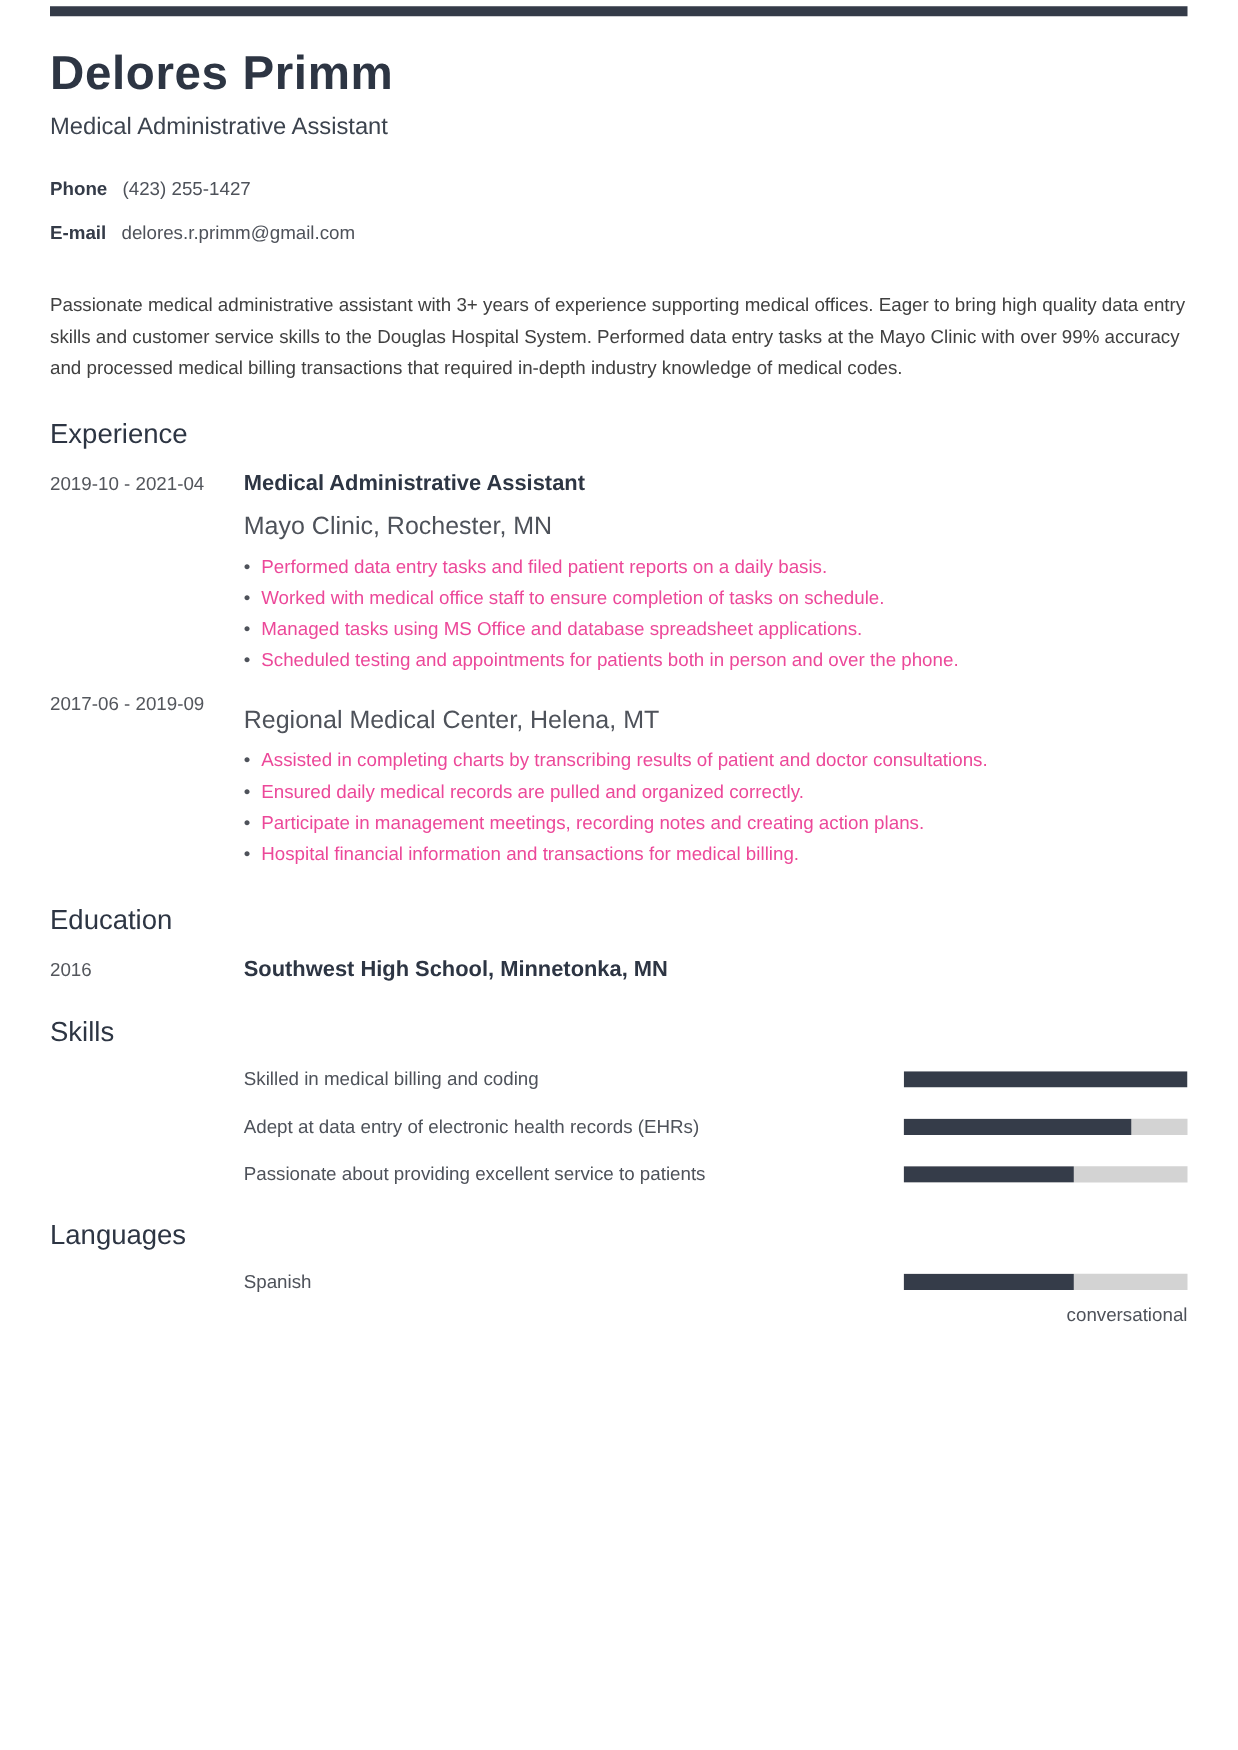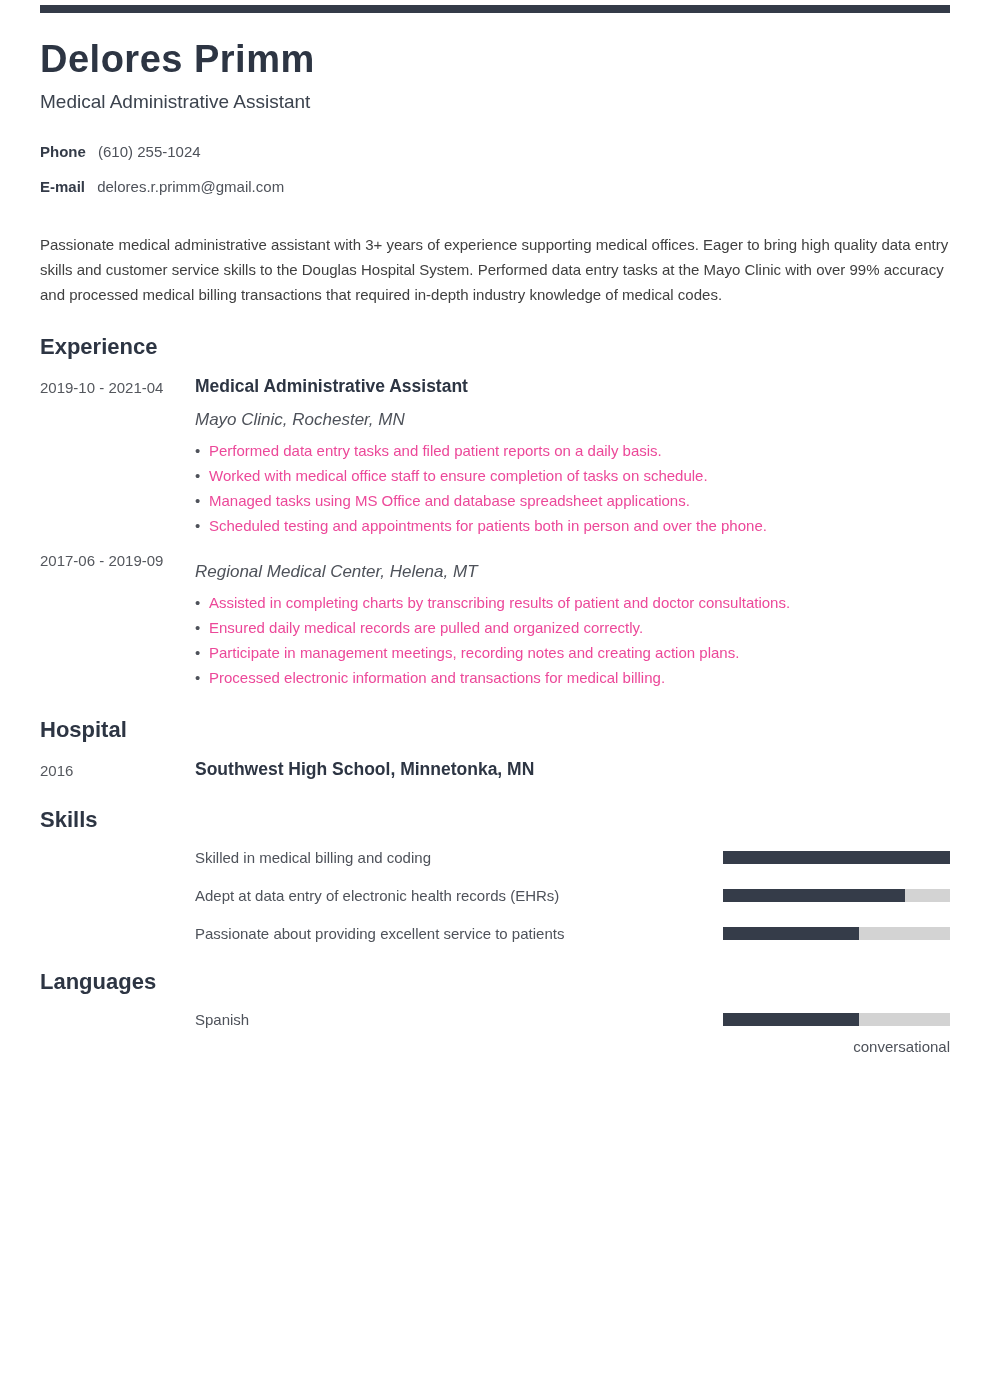"(610) 255-1024" span.contact-value { text: 610) 255-1024 -> 423) 255-1427 }
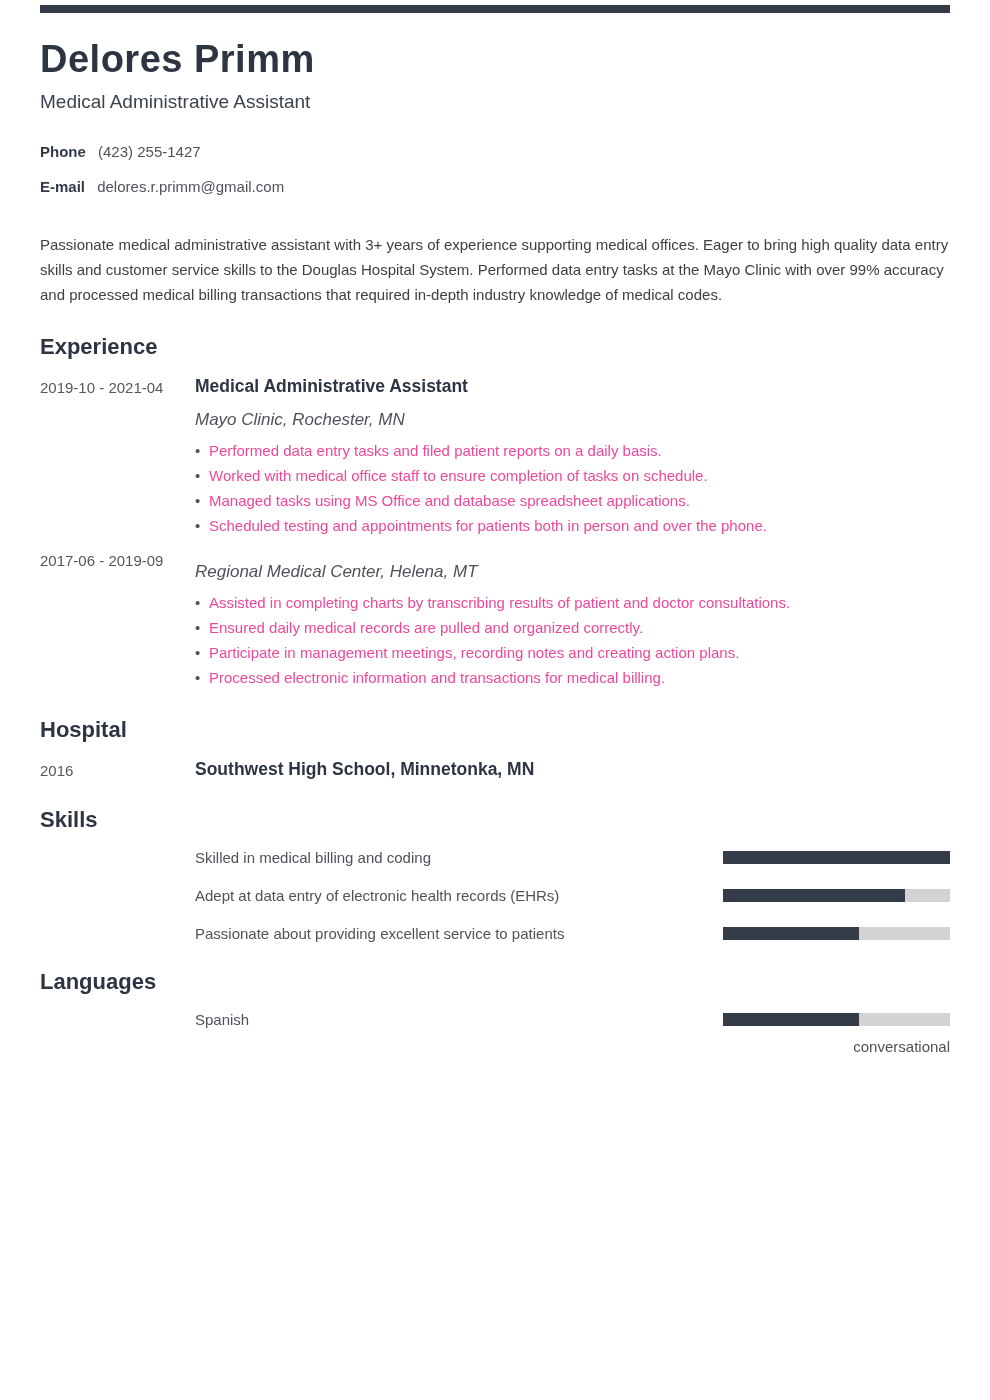"Experience" .section-heading { font-weight: bold -> normal }
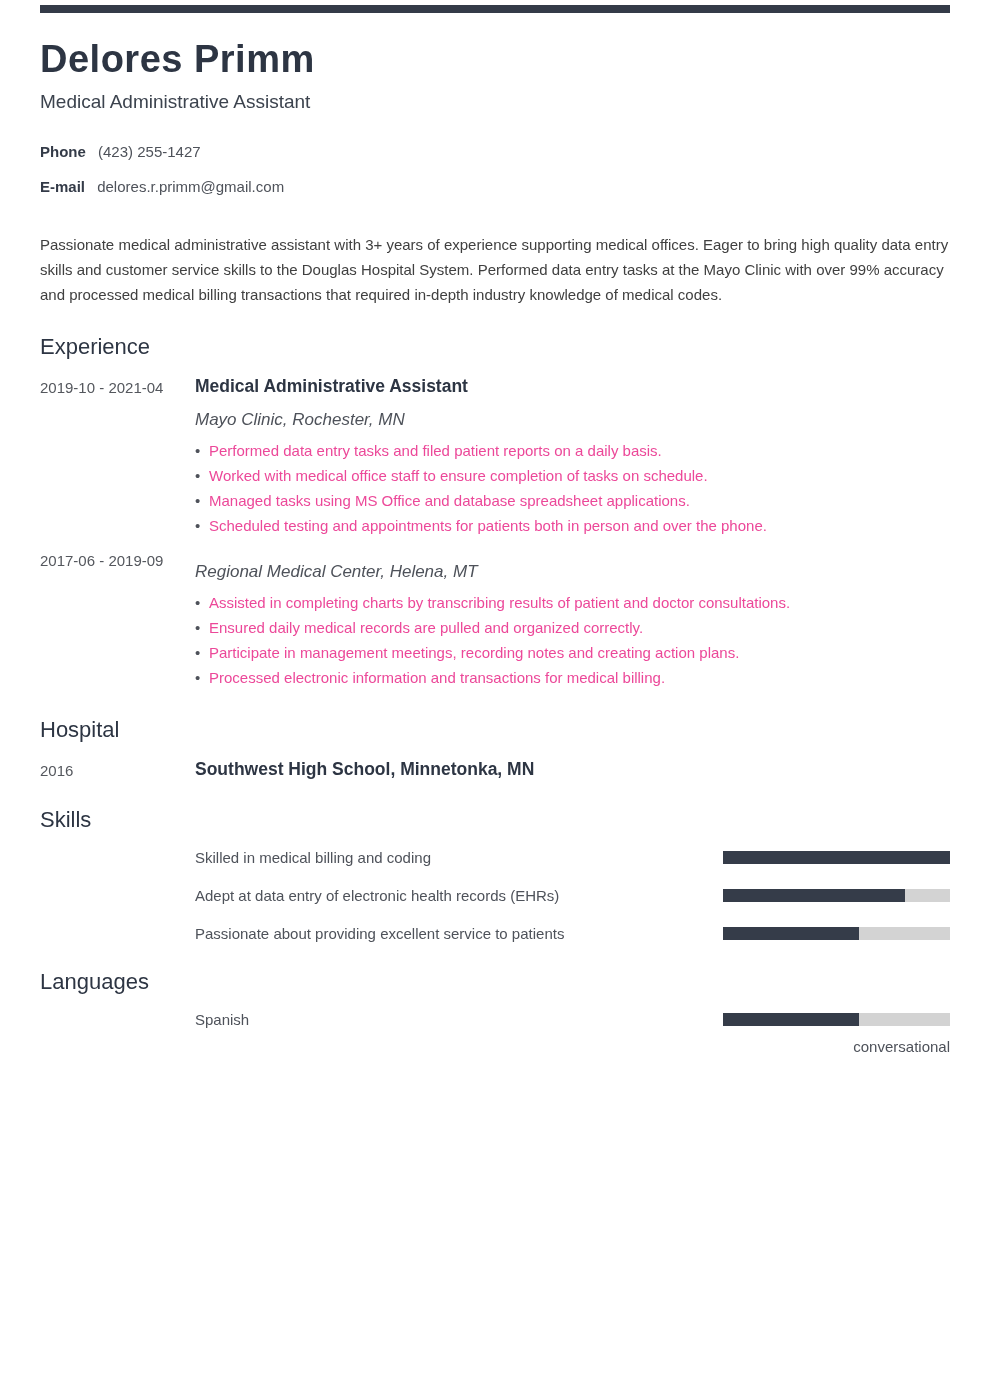"Mayo Clinic, Rochester, MN" .entry-company { font-size: 17px -> 20px; font-style: italic -> none }
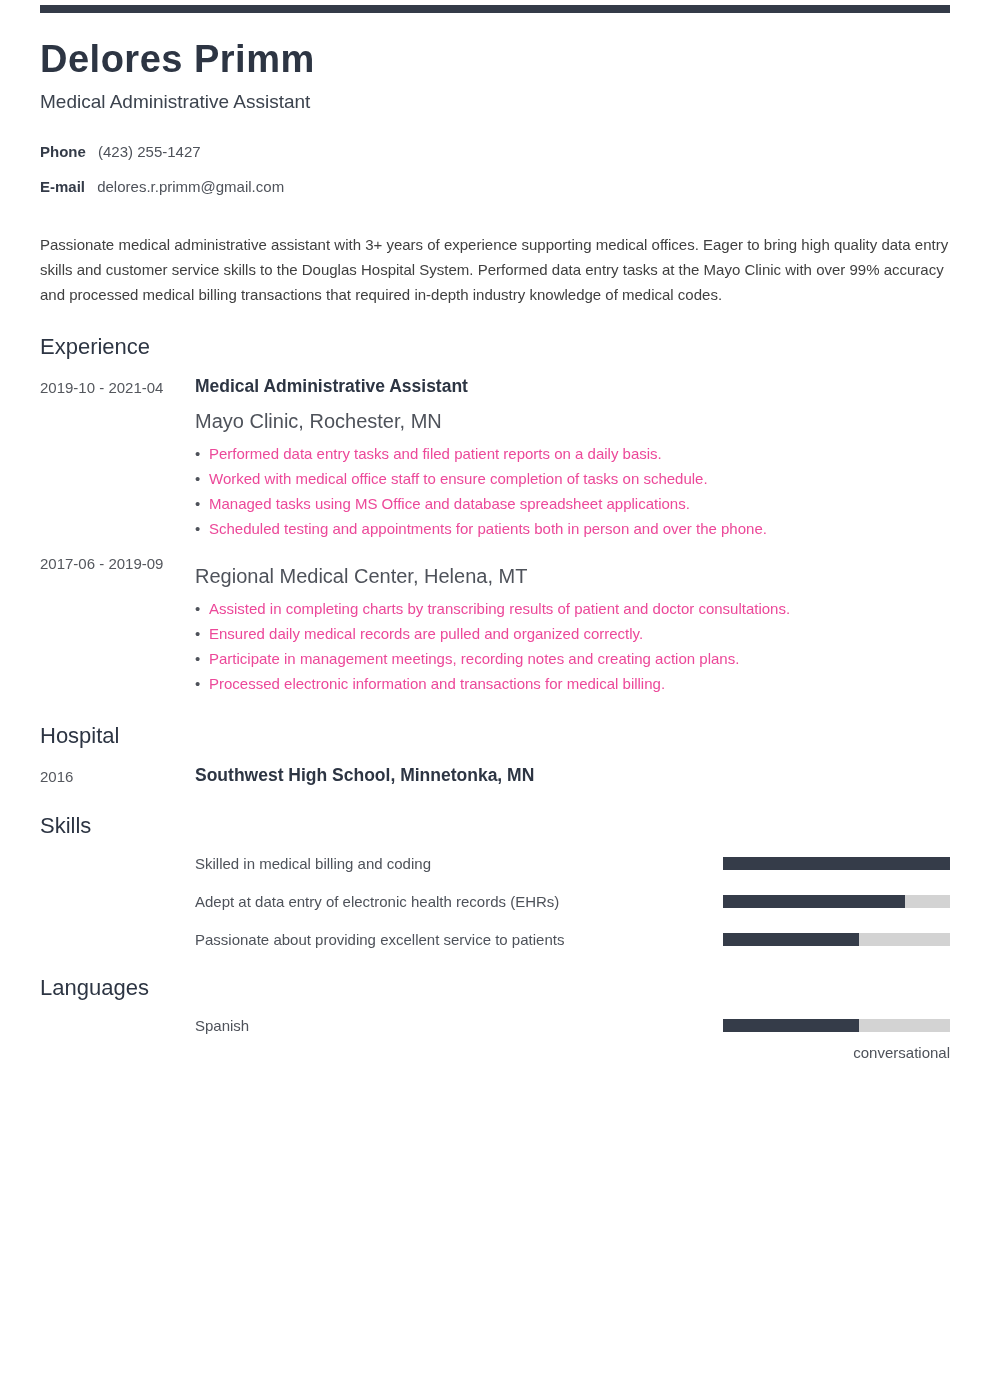"Processed electronic information and" li { text: Processed electronic -> Hospital financial }
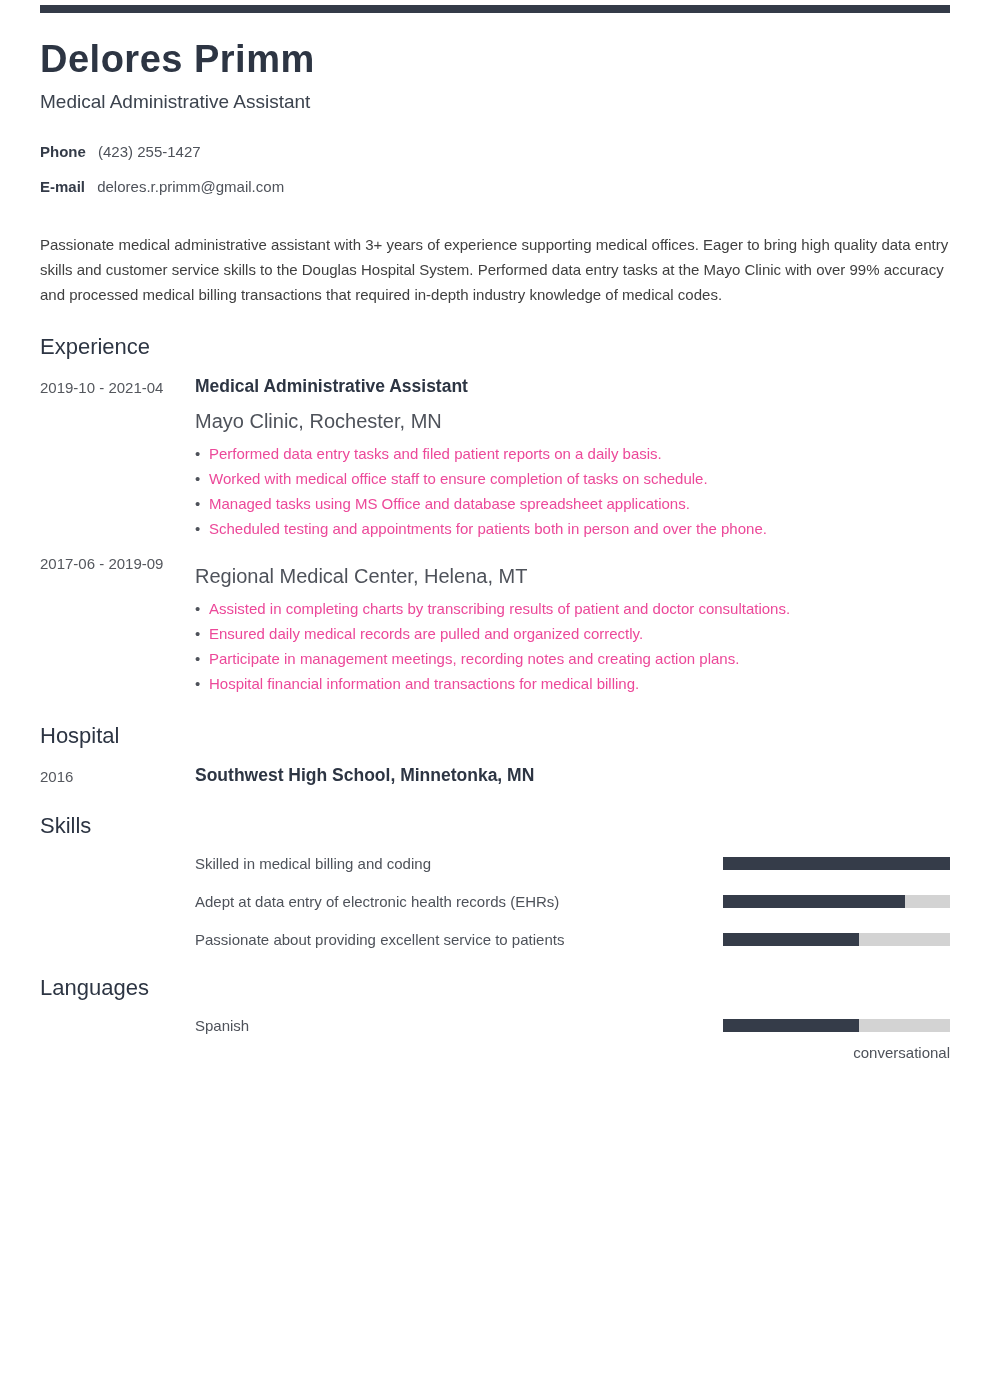"Hospital" div.section-heading { text: Hospital -> Education }
